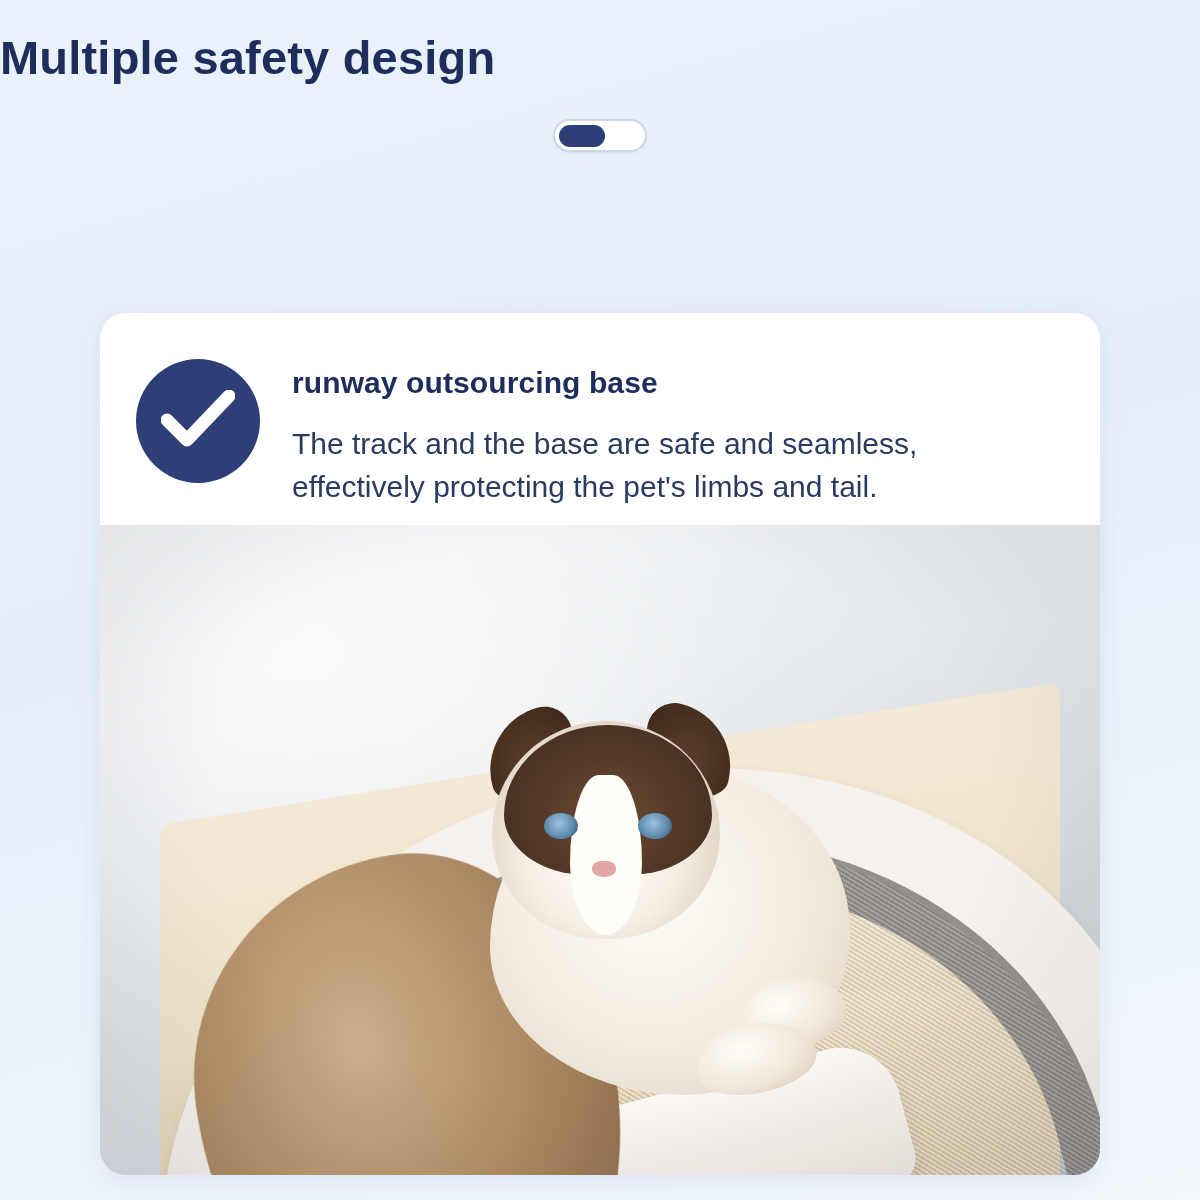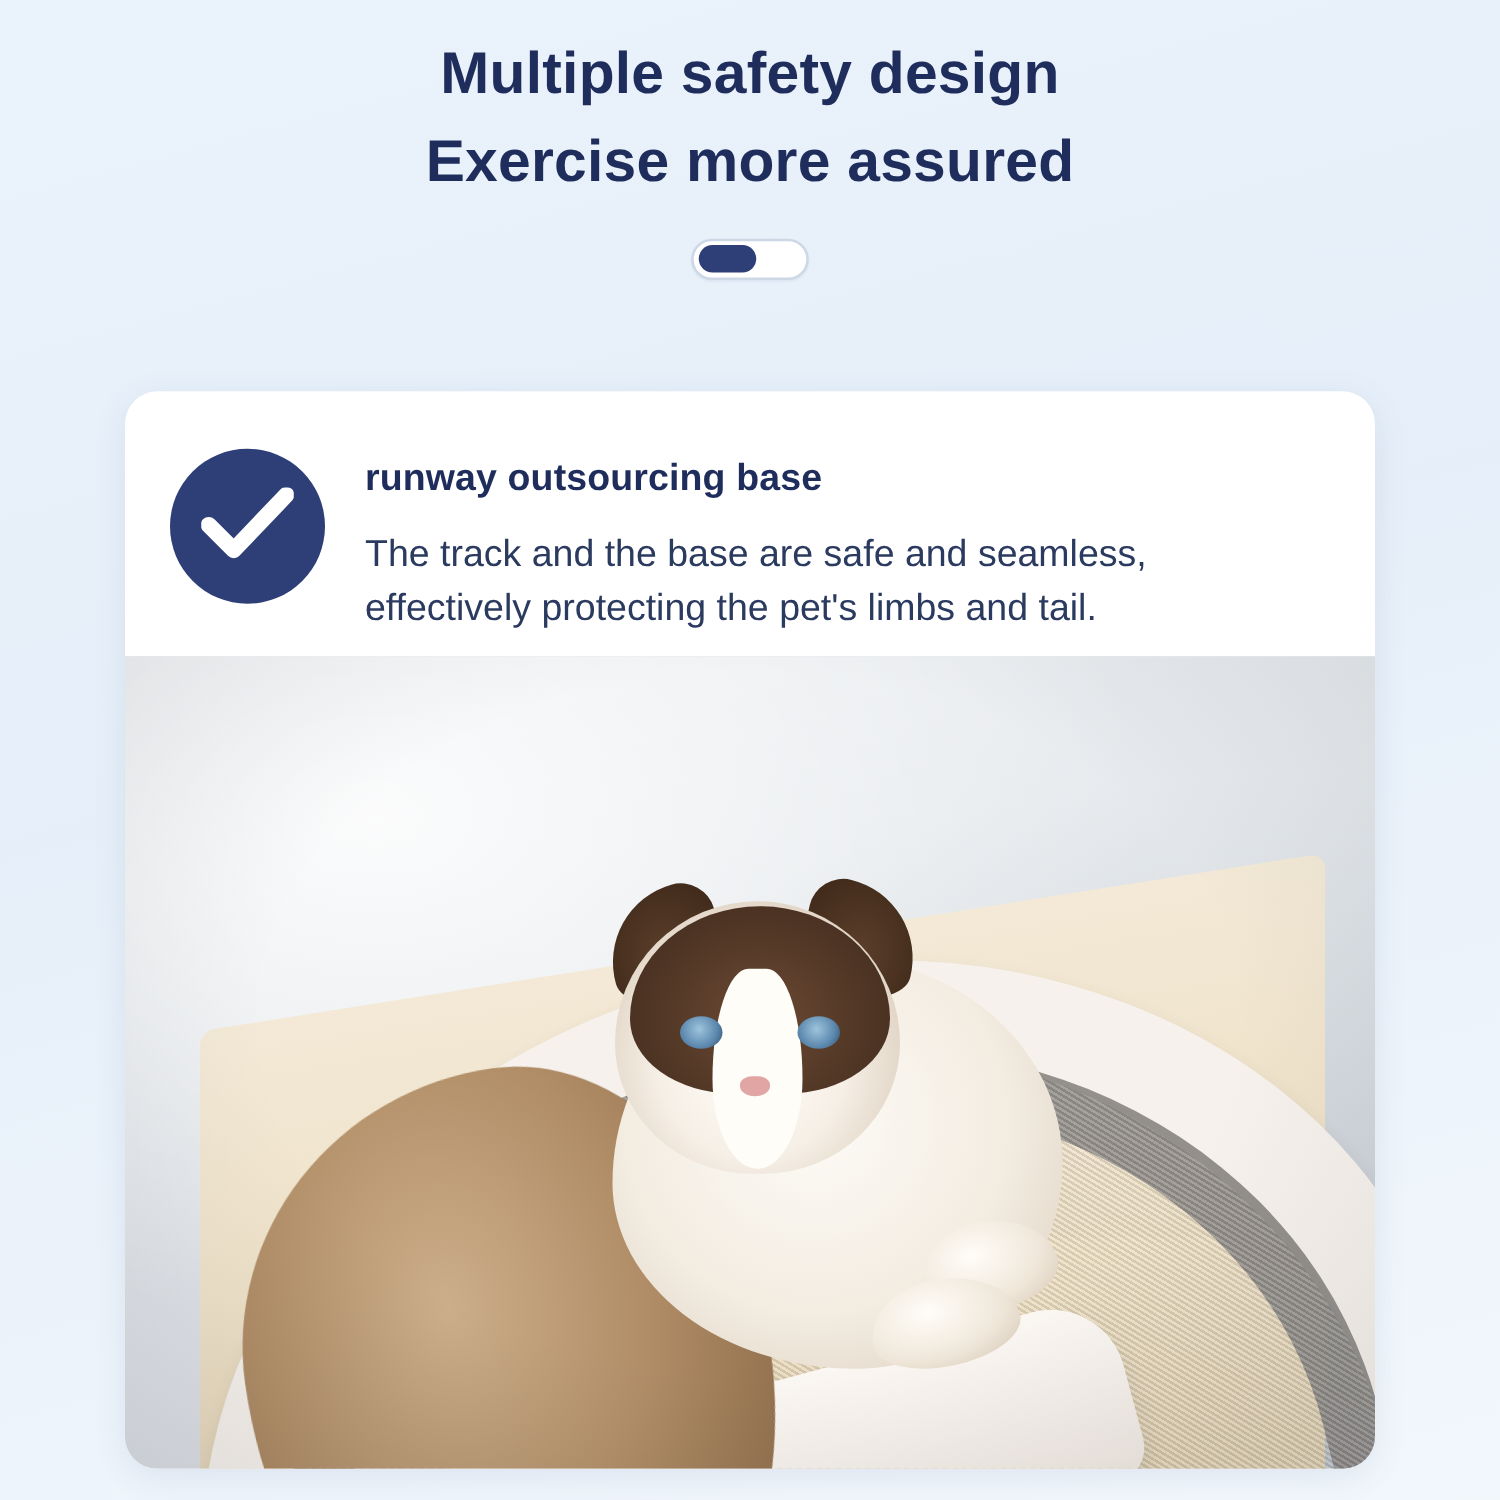"Multiple safety design" .headline { text-align: center -> left }
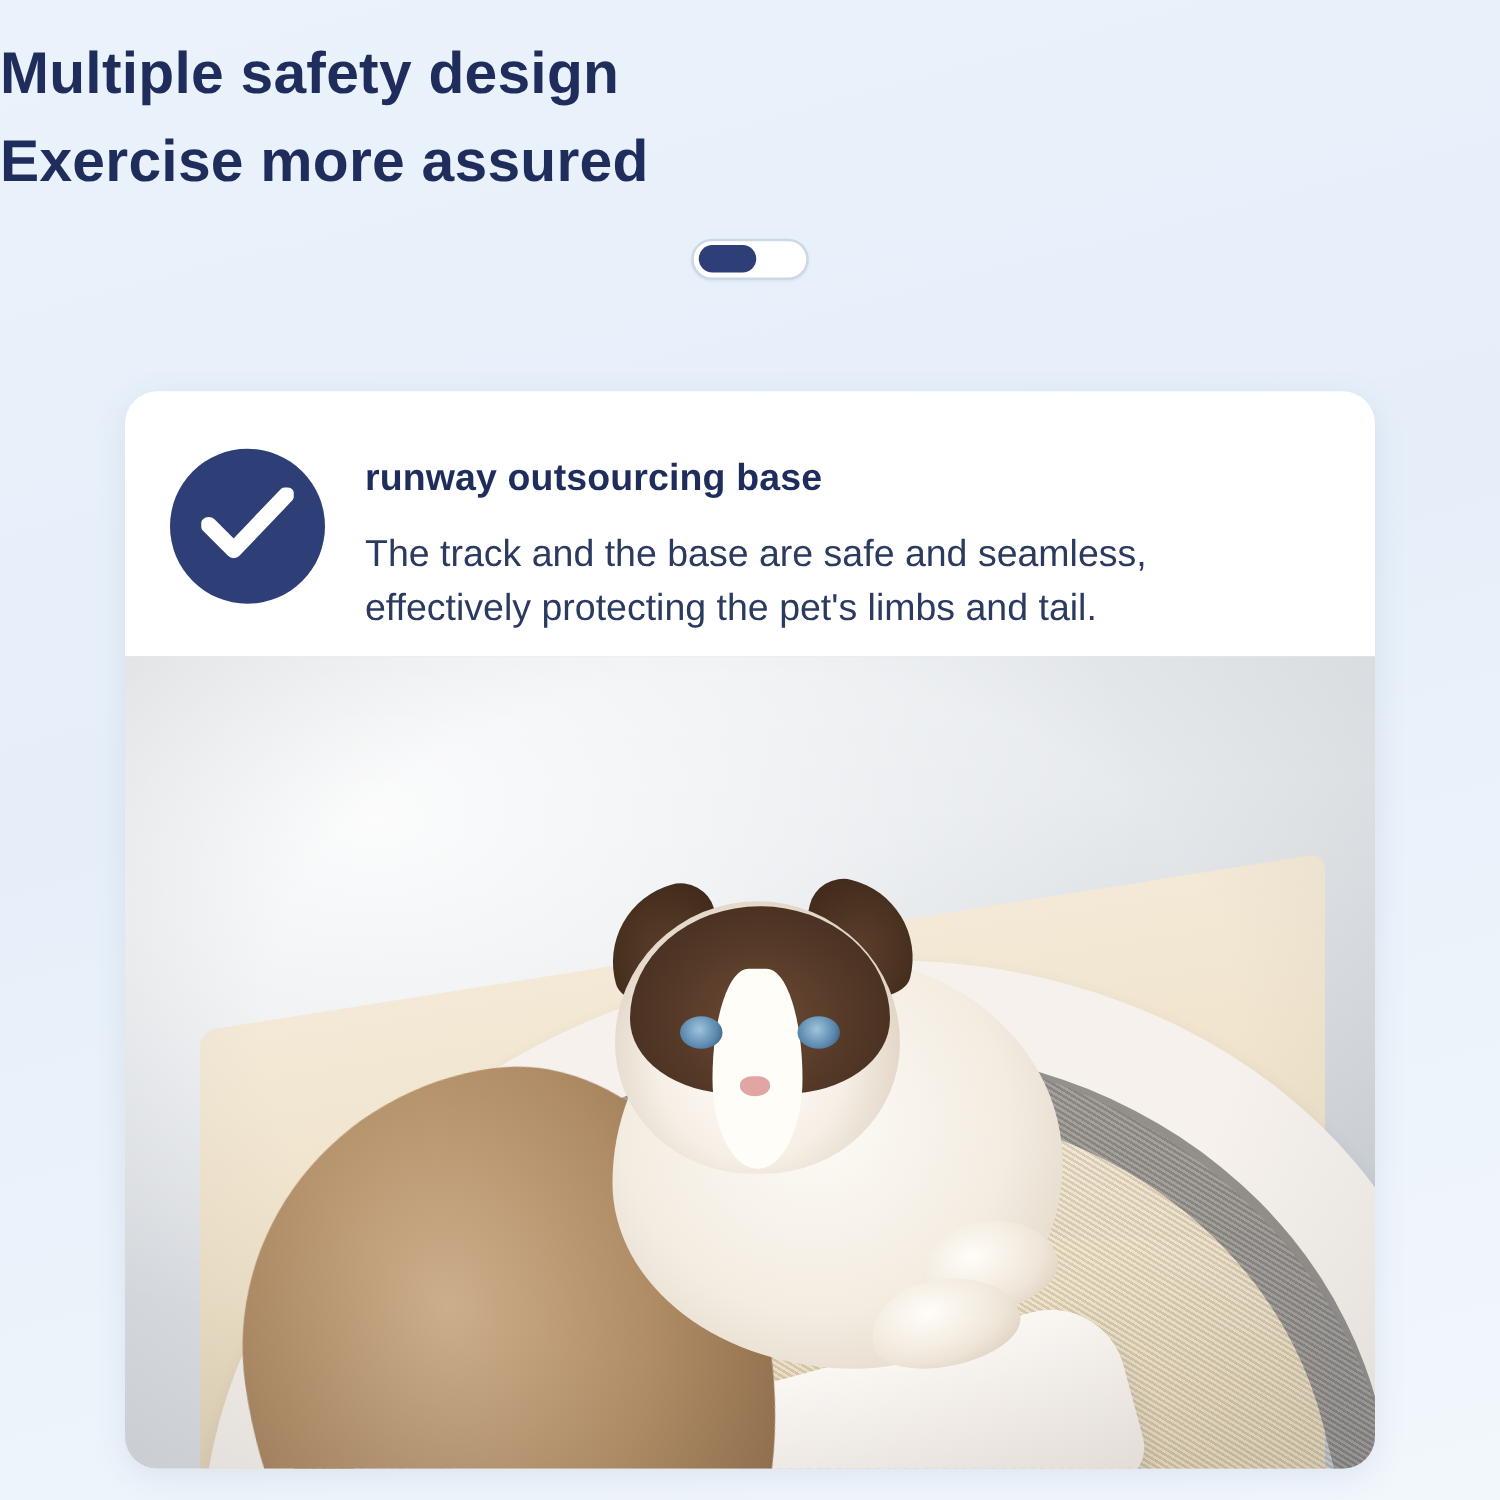"Exercise more assured" div.line { html: <div>Exercise more assured</div> -> none }
